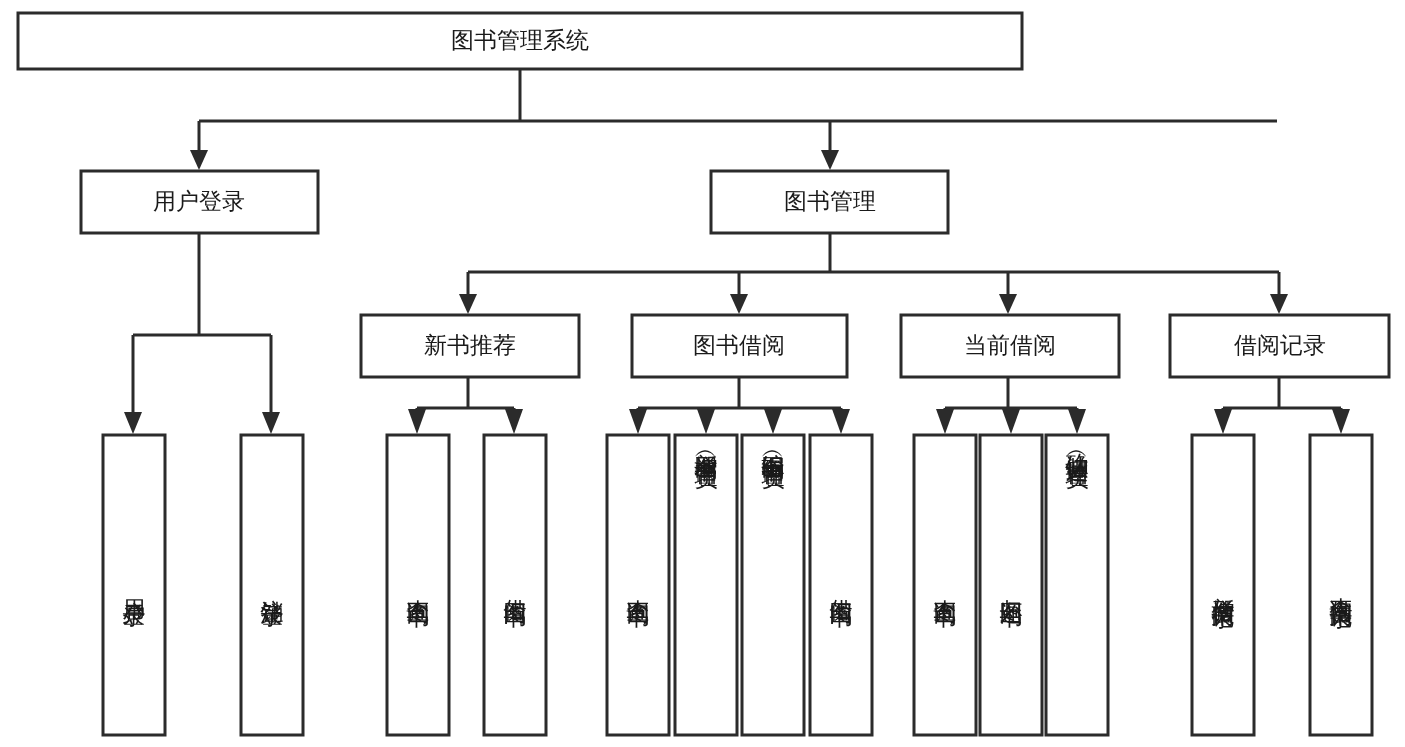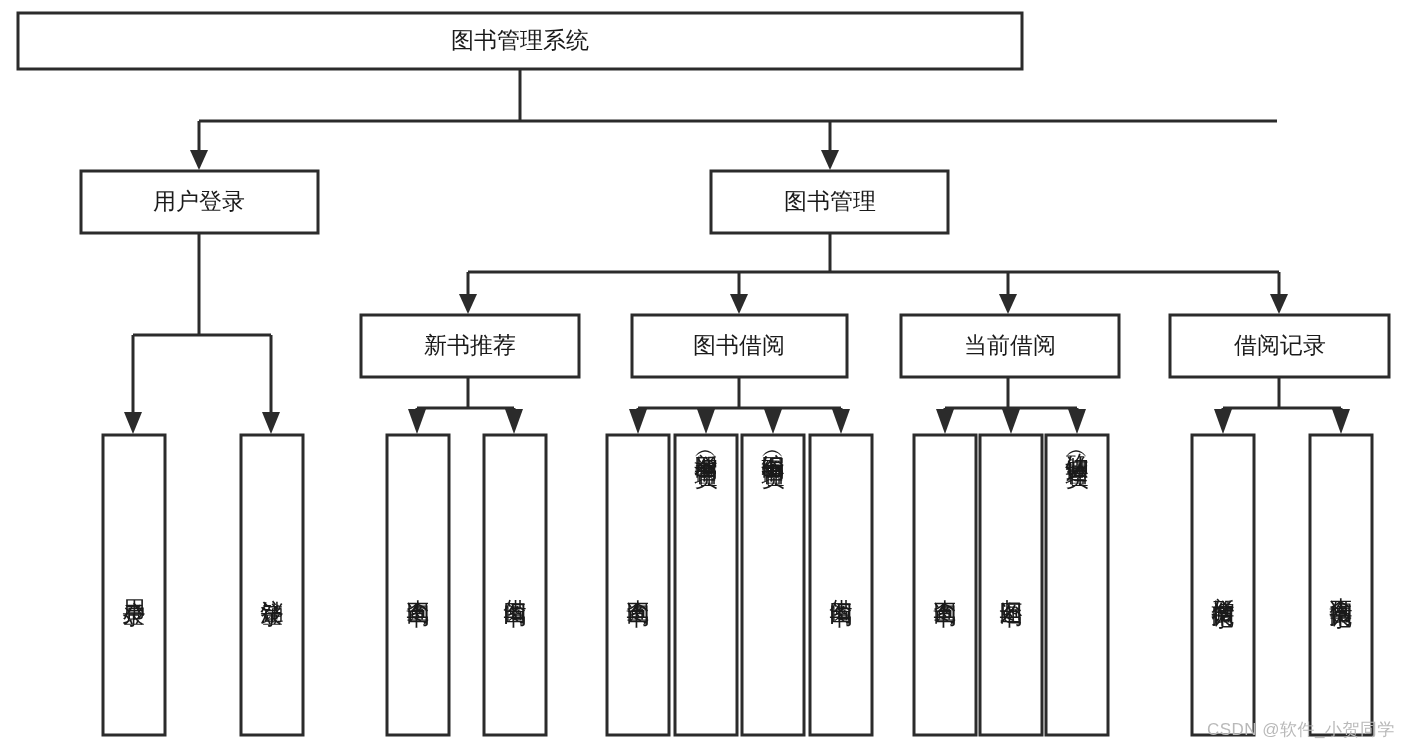"CSDN @软件_小贺同学" div.watermark { html: <div>CSDN @软件_小贺同学</div> -> none }
